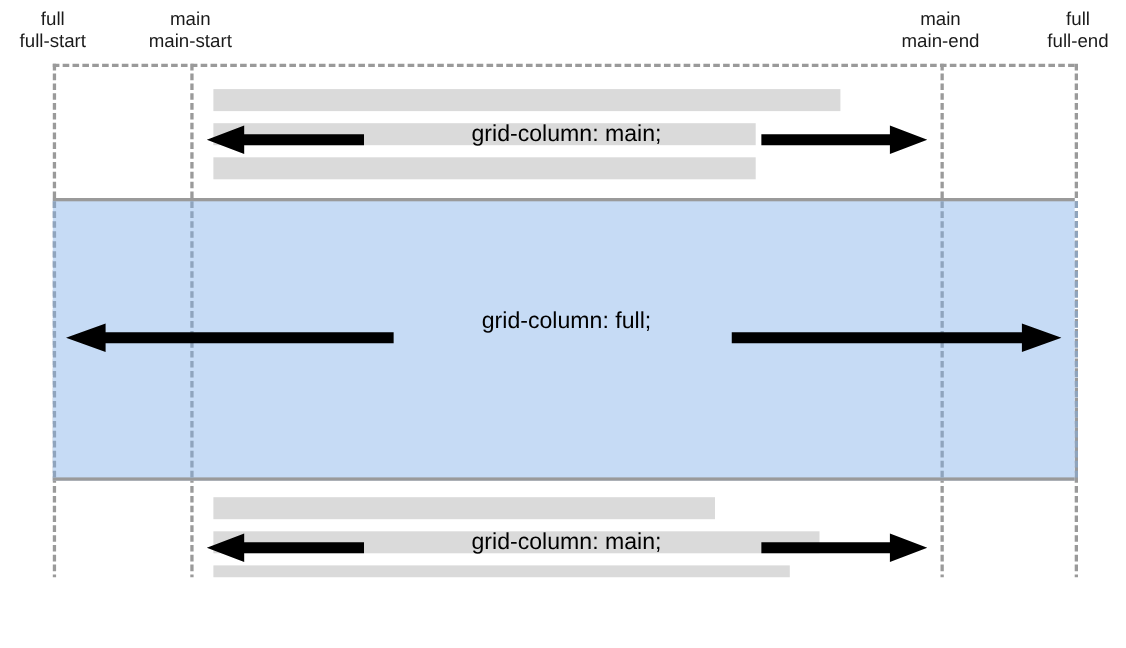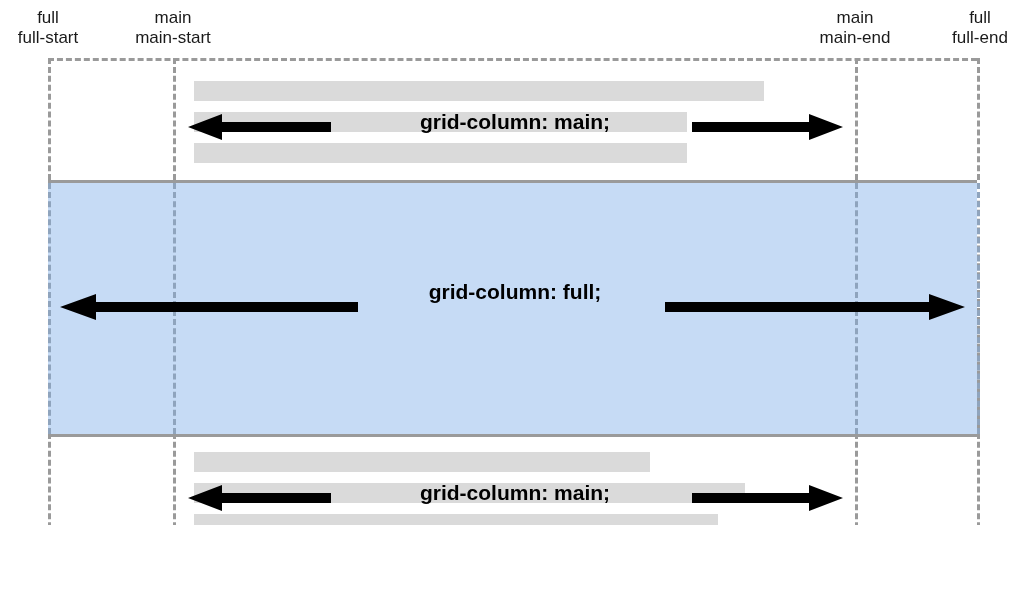"grid-column: main;" .caption { font-weight: bold -> normal }
